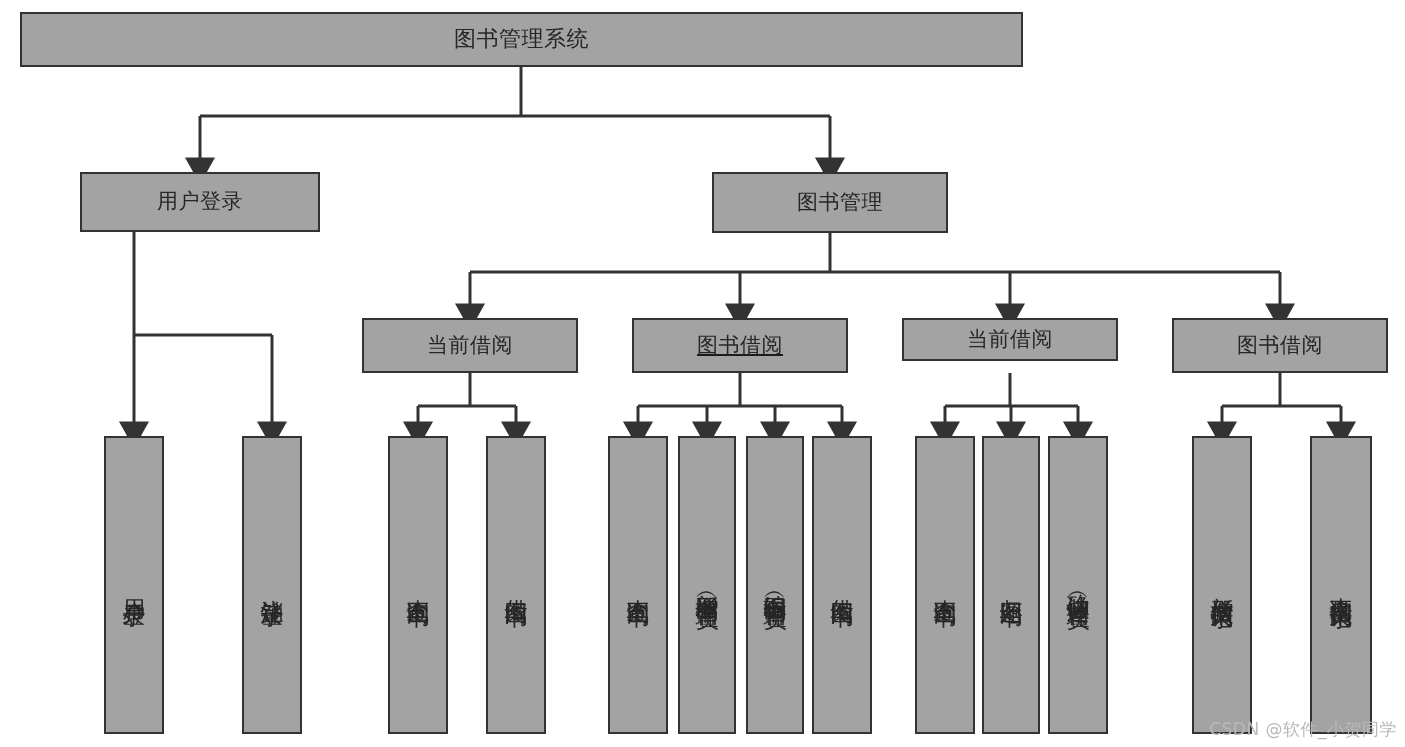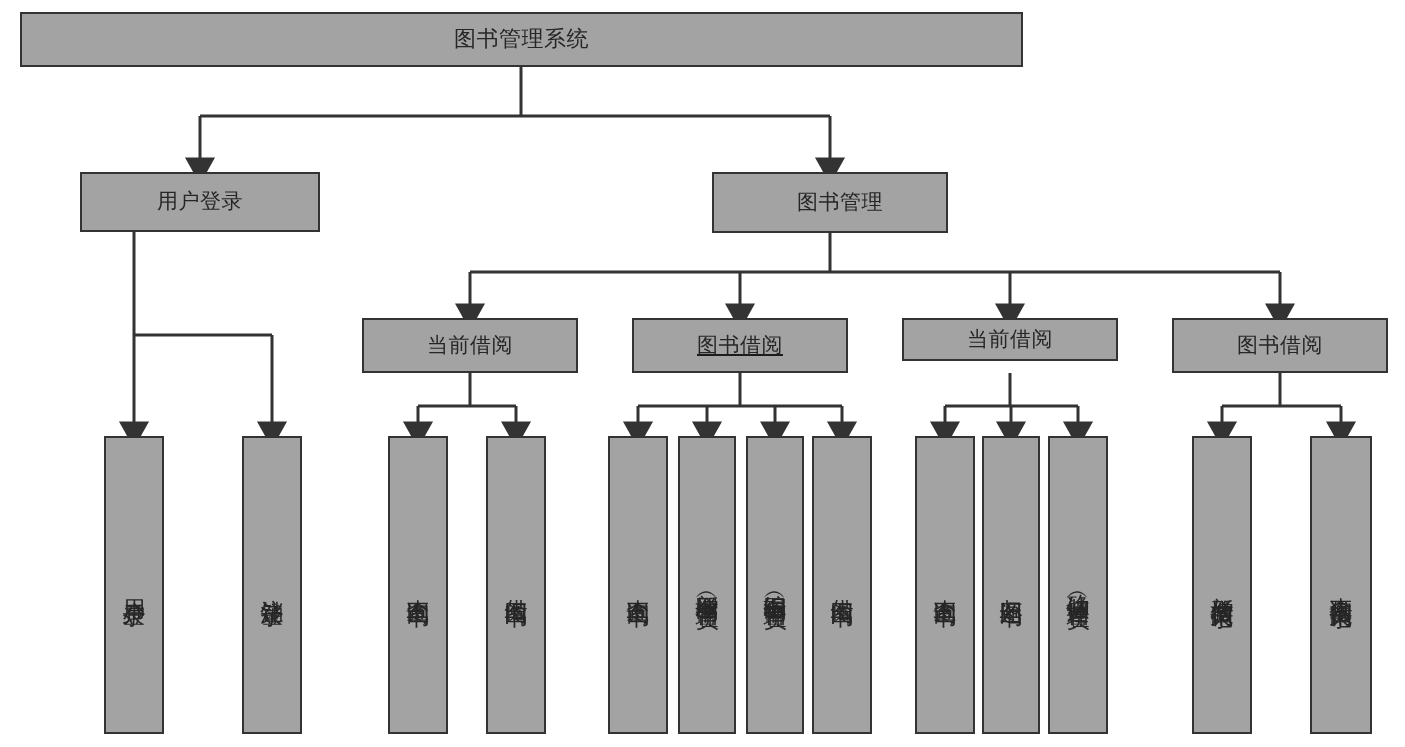"CSDN @软件_小贺同学" div.watermark { html: none -> <div>CSDN @软件_小贺同学</div> }
